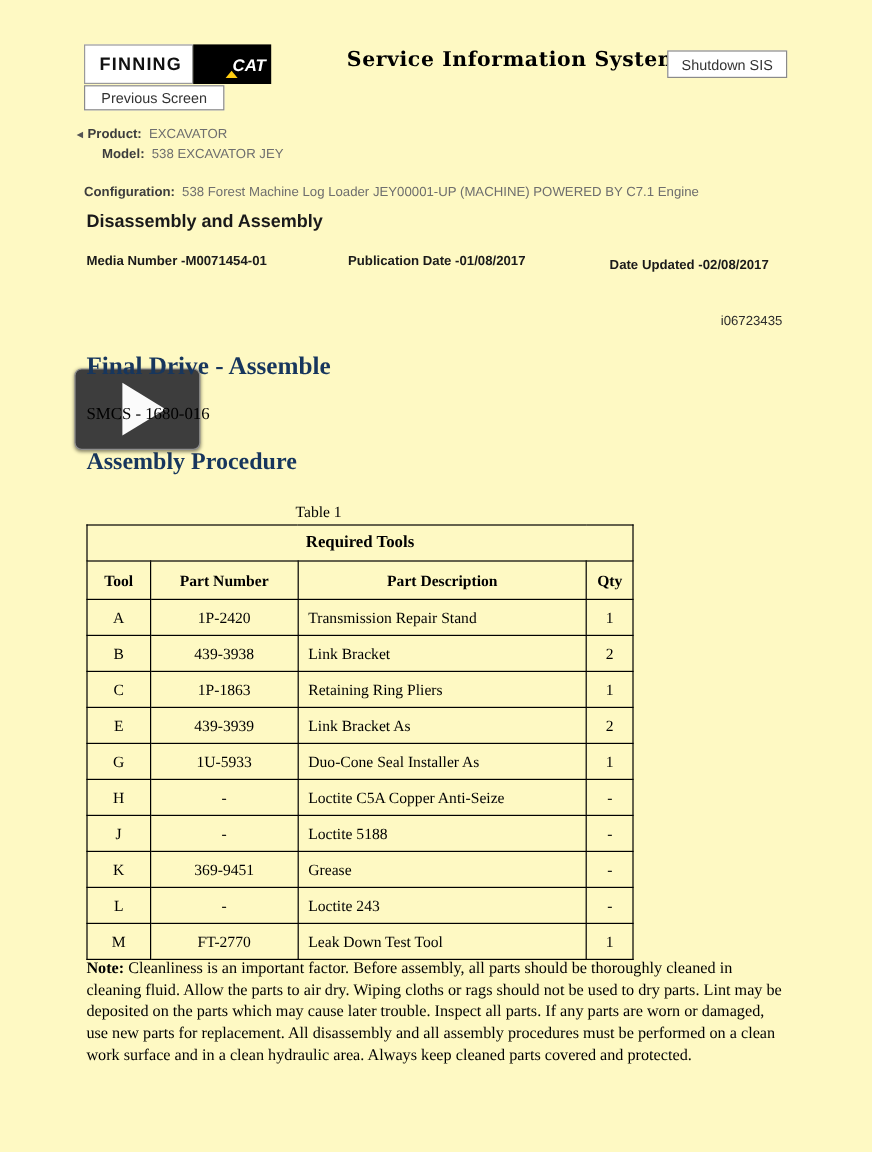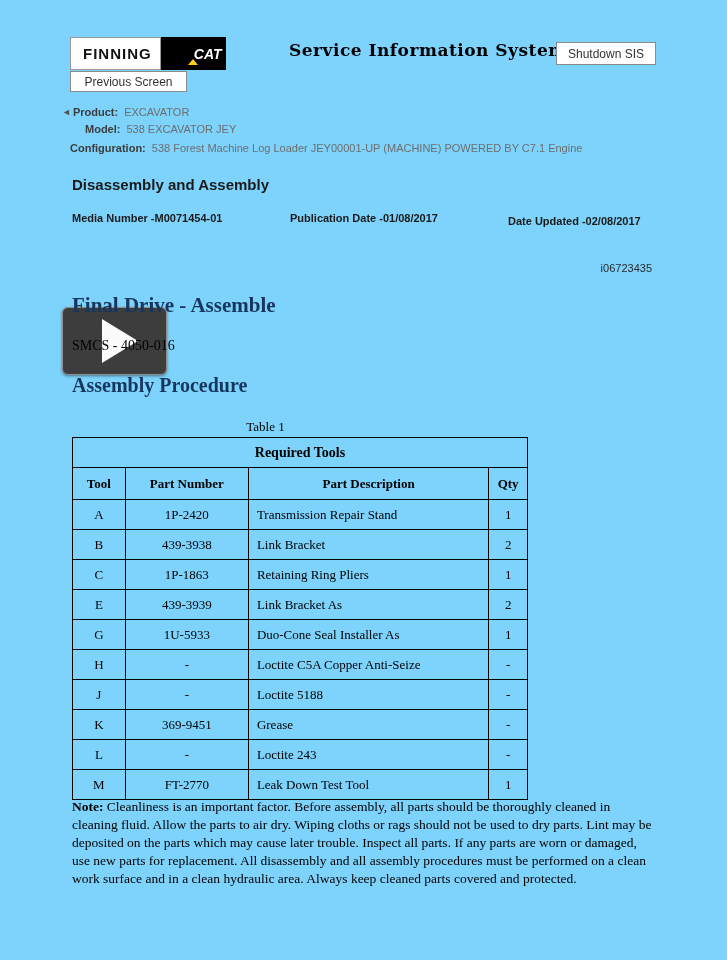"FINNING" .page { background: #7dd3fc -> #fef9c3 }
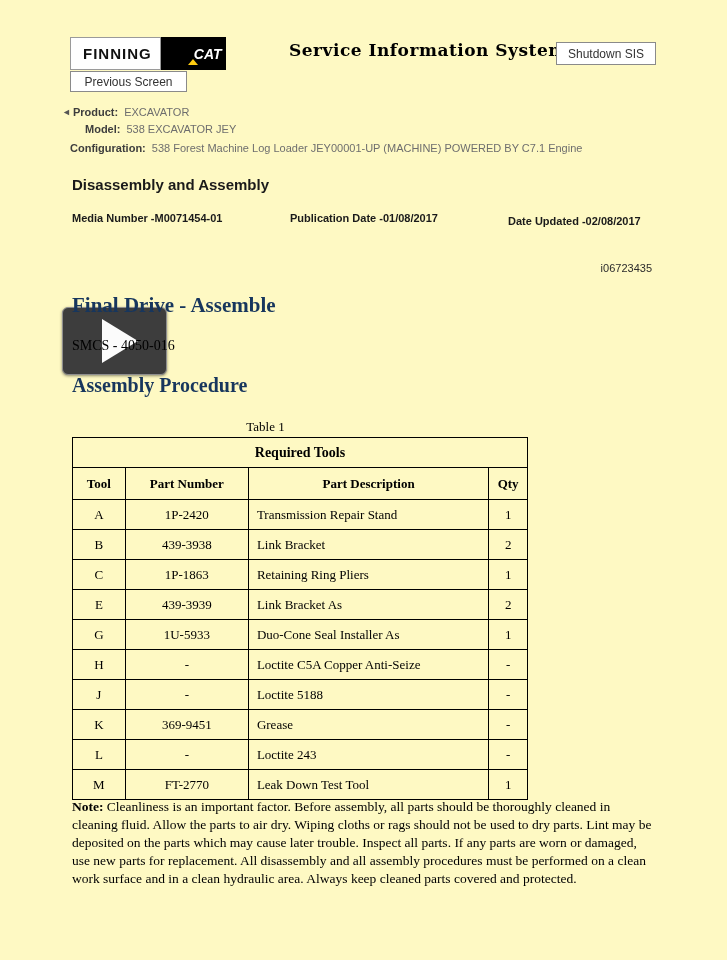"Configuration:" .ctx-row.cfg { margin-top: 7px -> 19px }
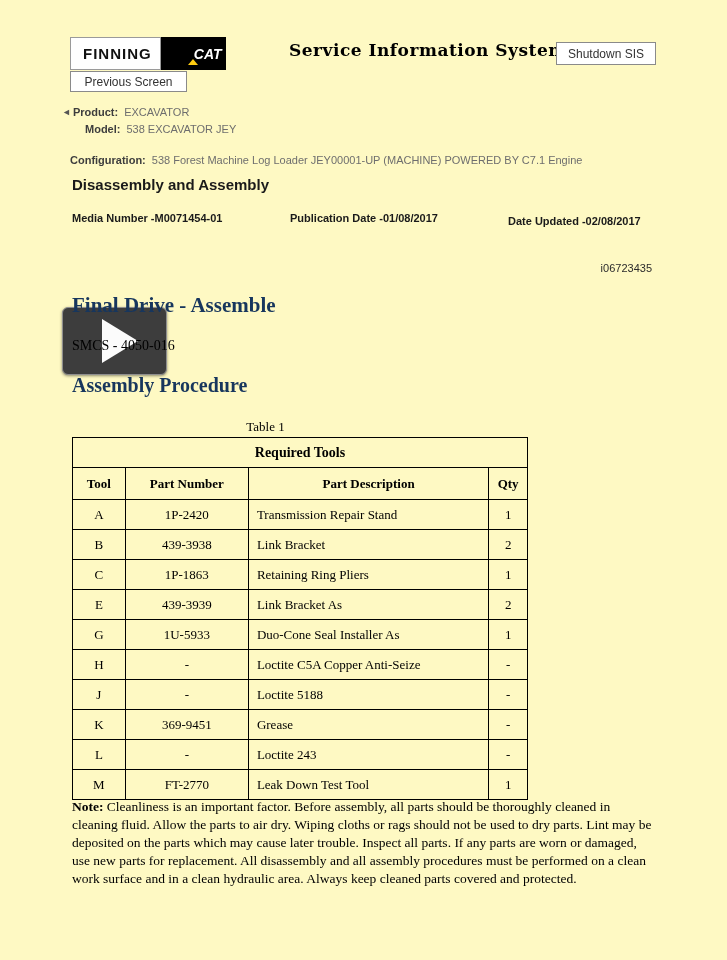"SMCS - 4050-016" div.smcs { text: 4050-016 -> 1680-016 }
